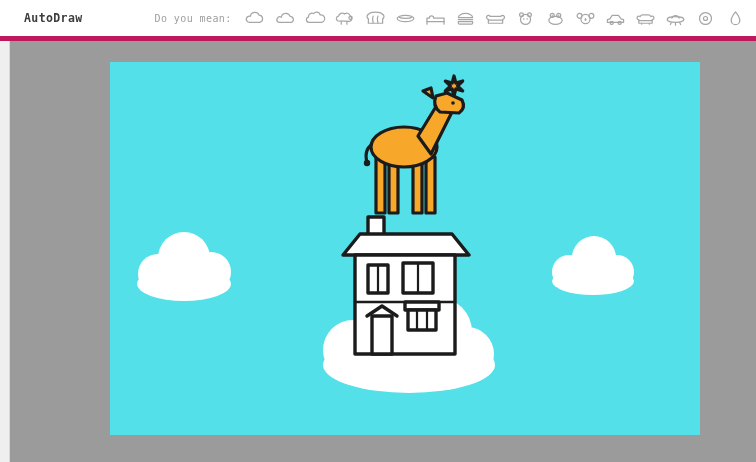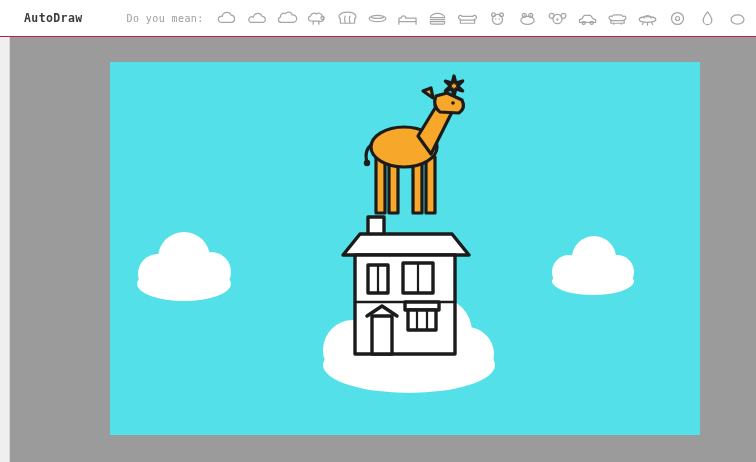"AutoDraw" .topbar { border-bottom: 1px solid #be185d -> 5px solid #be185d }
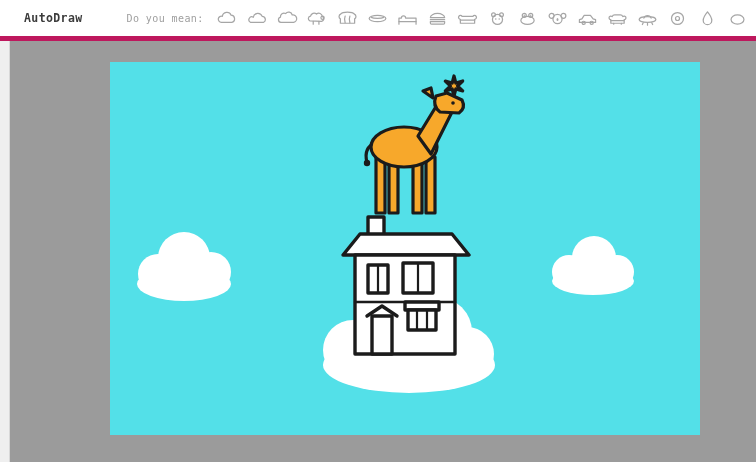"Do you mean:" .suggest-label { margin-left: 44px -> 72px }
